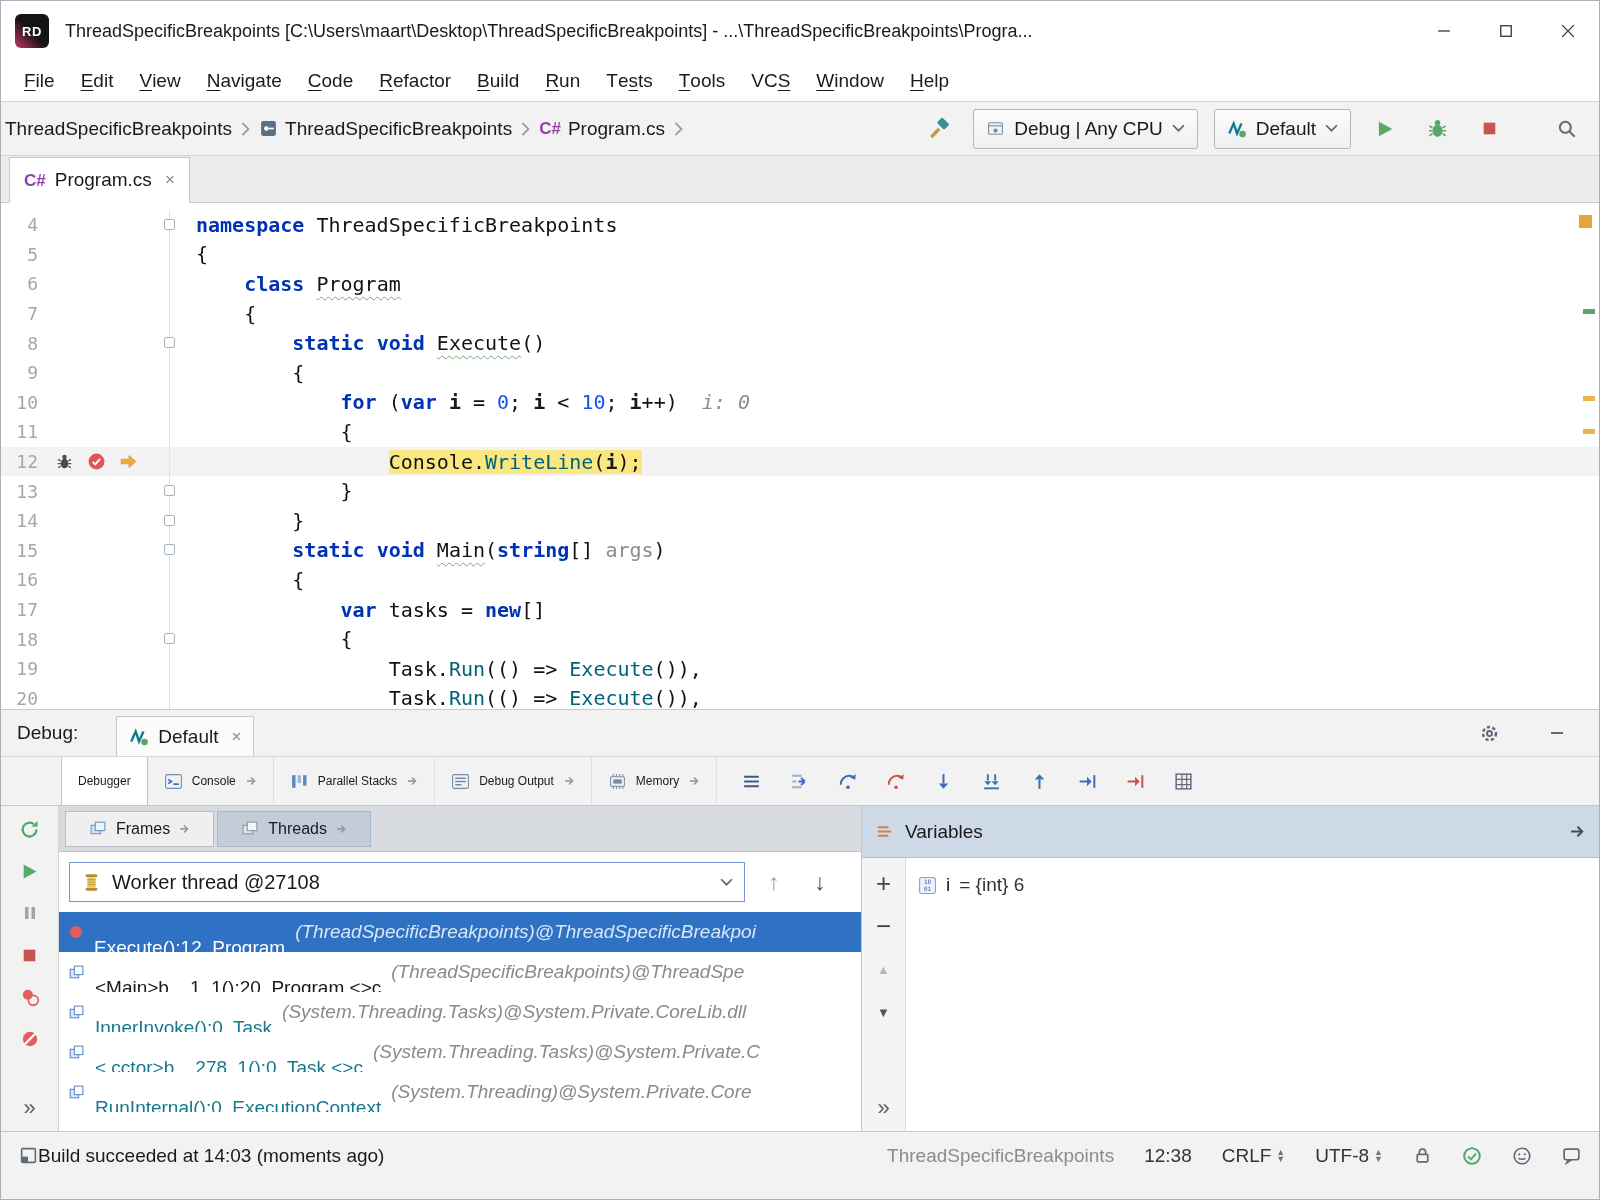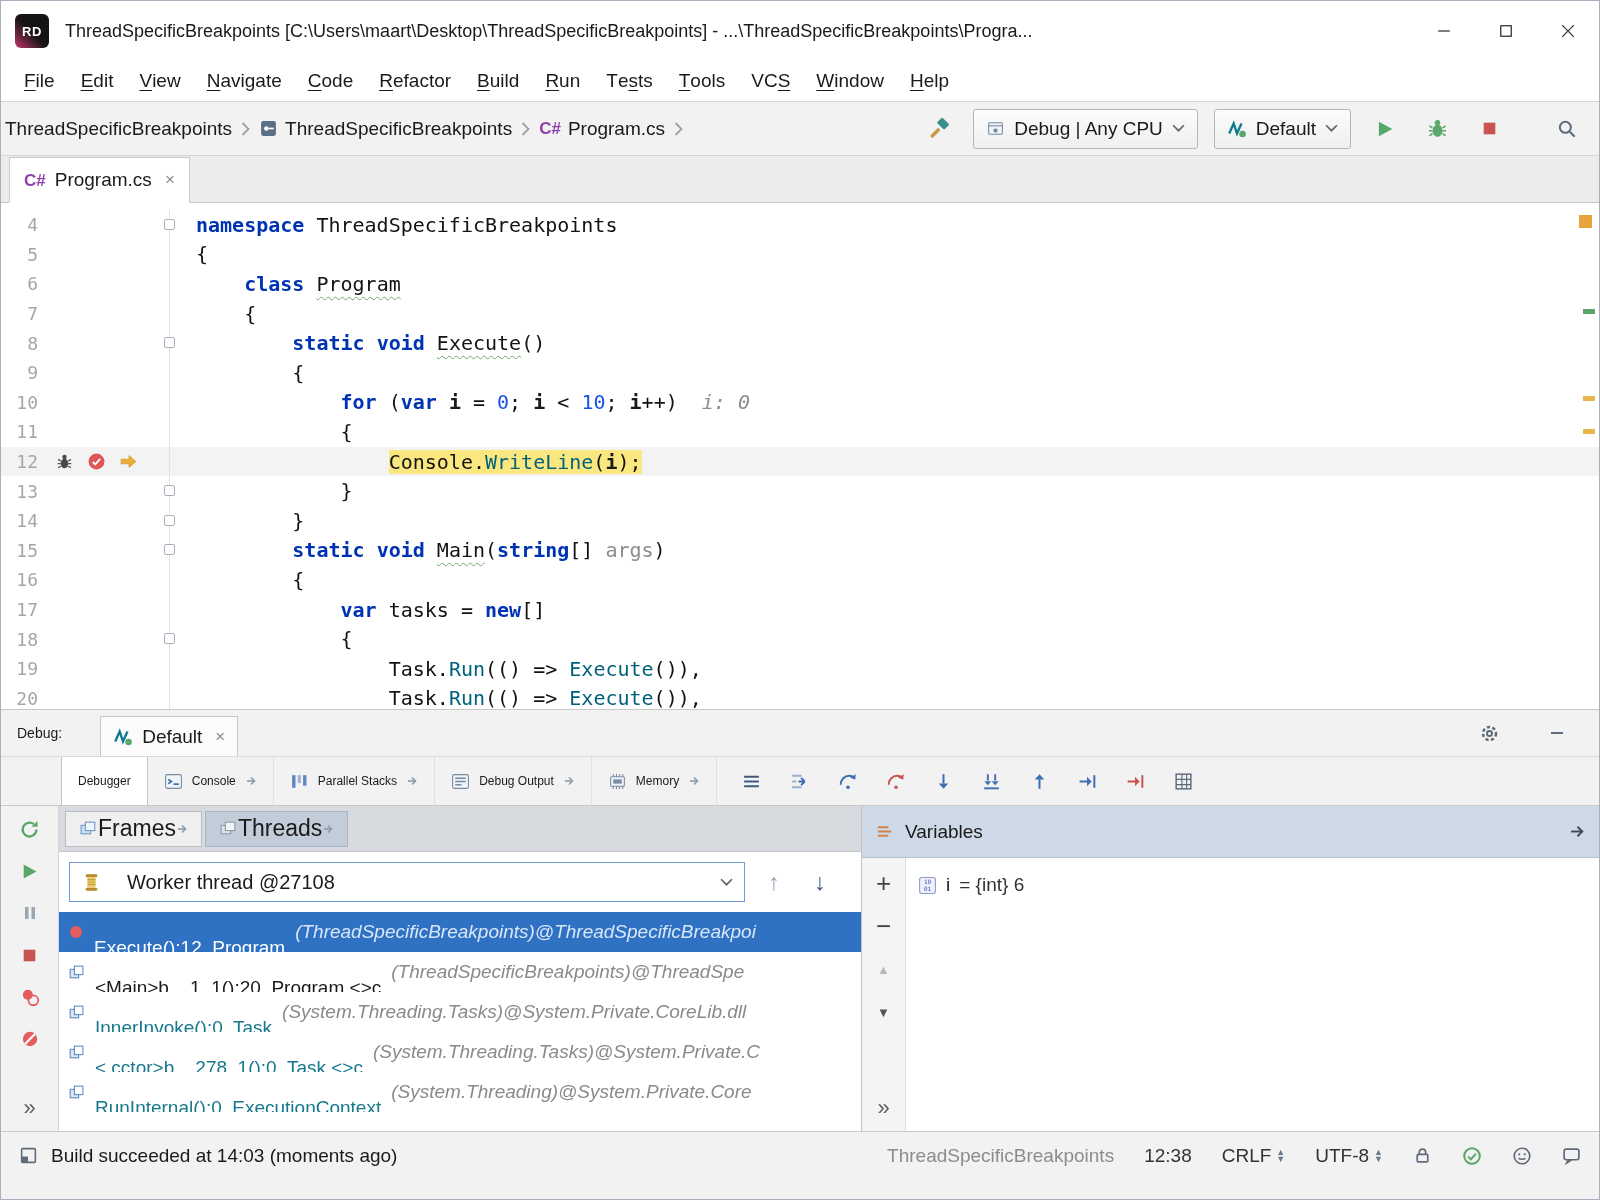"Debug:" .dh-label { font-size: 14px -> 19px }
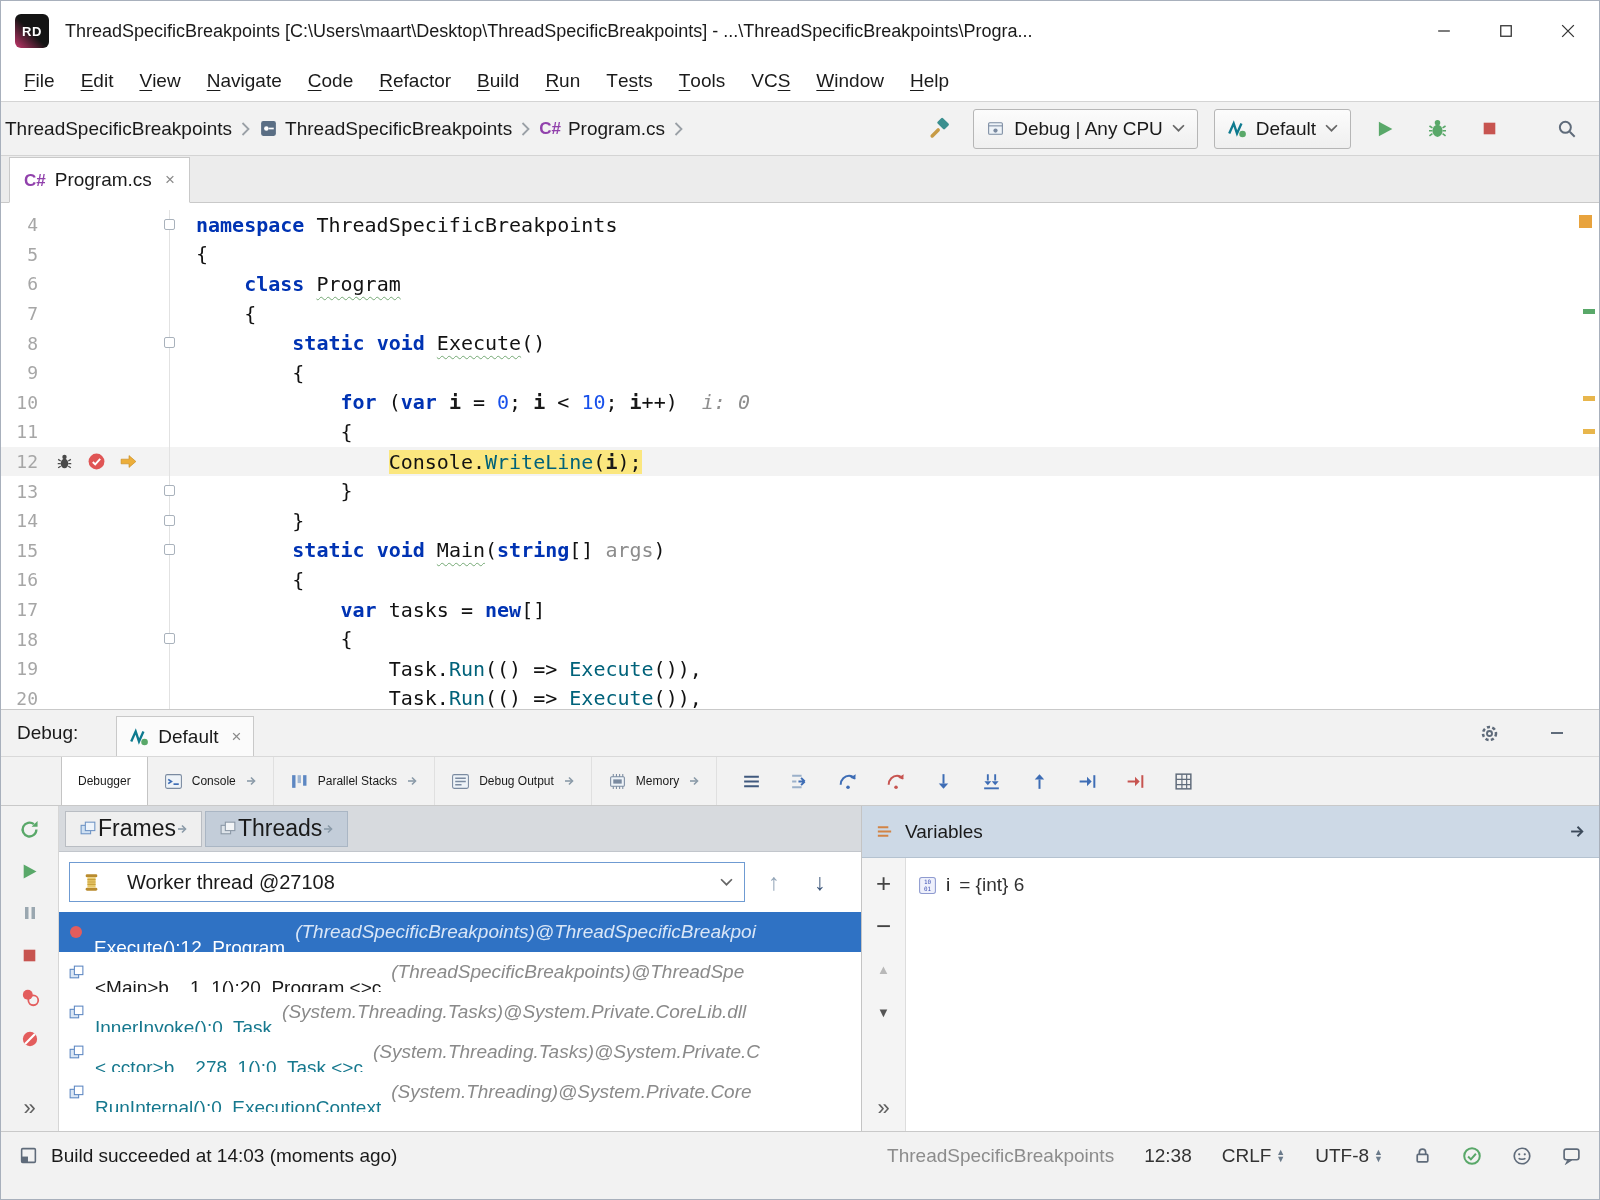"Frames" .ftab { font-size: 23px -> 16px; gap: none -> 8px; padding: 0 13px -> 0 23px }
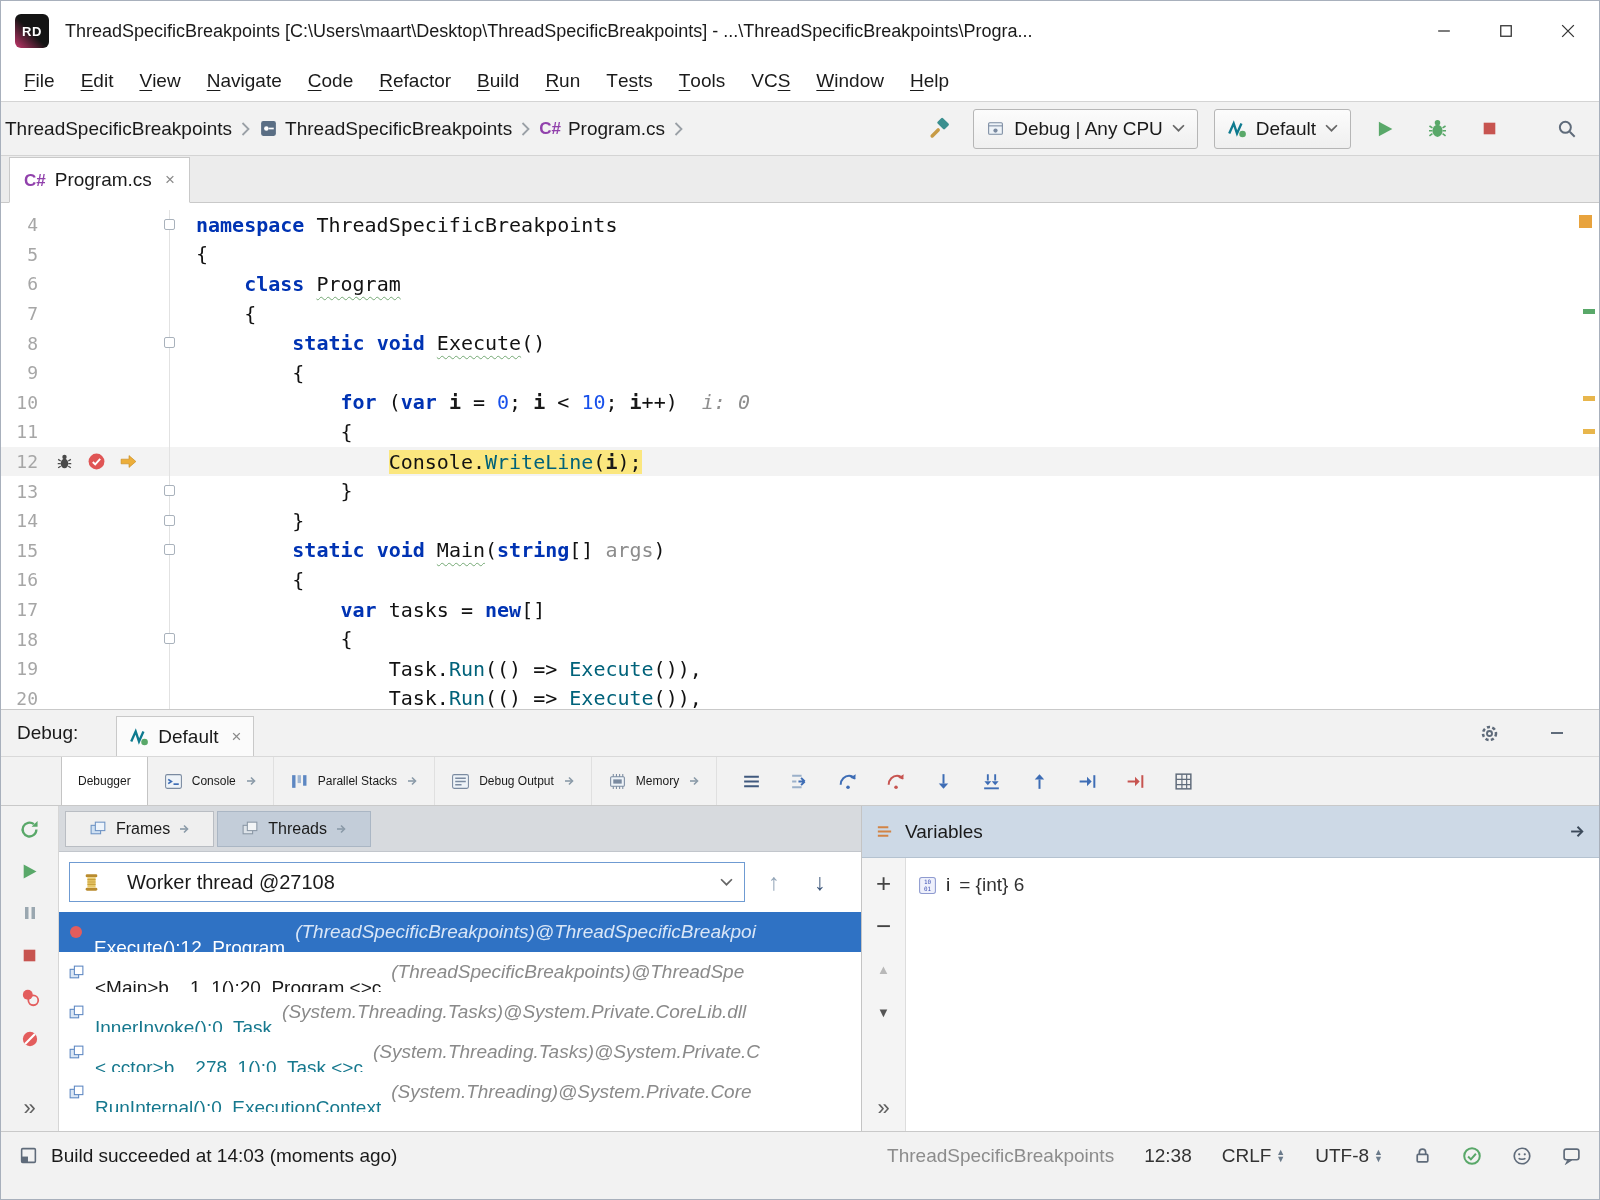"Worker thread @27108" .thread-combo { gap: 25px -> 10px }
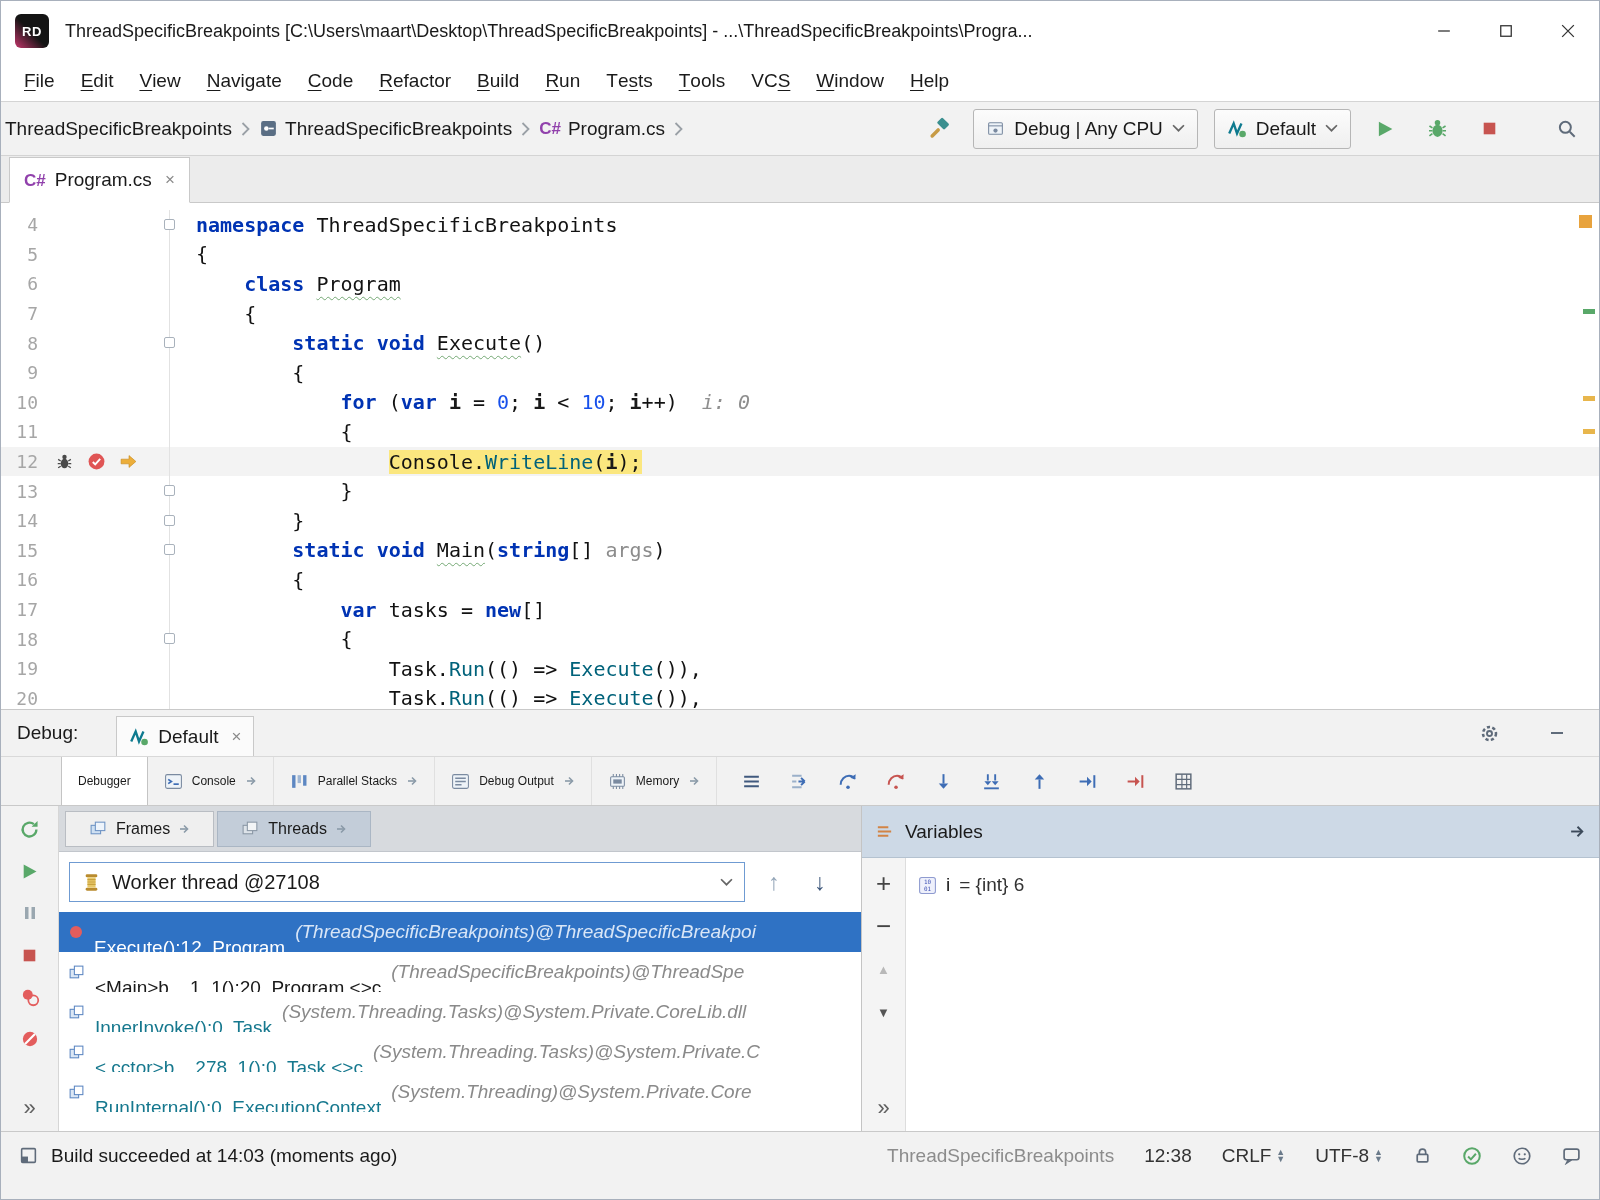"Build succeeded at 14:03 (moments" .sb-msg { margin-left: 13px -> none }
